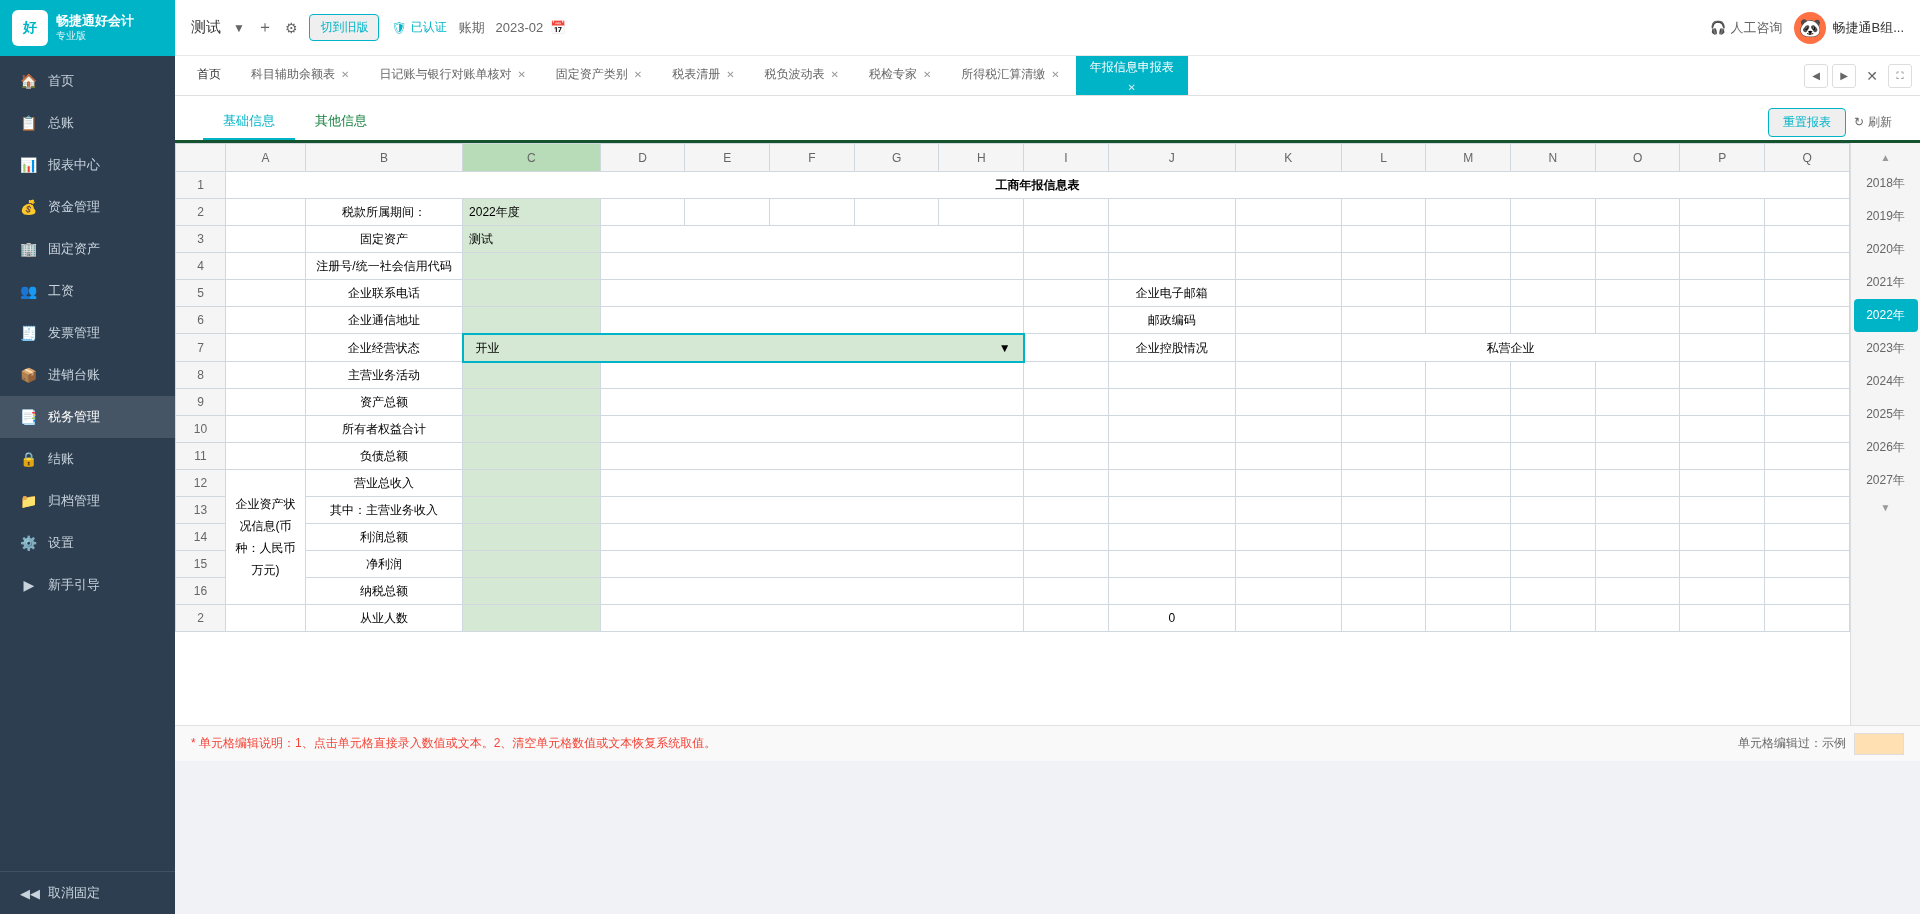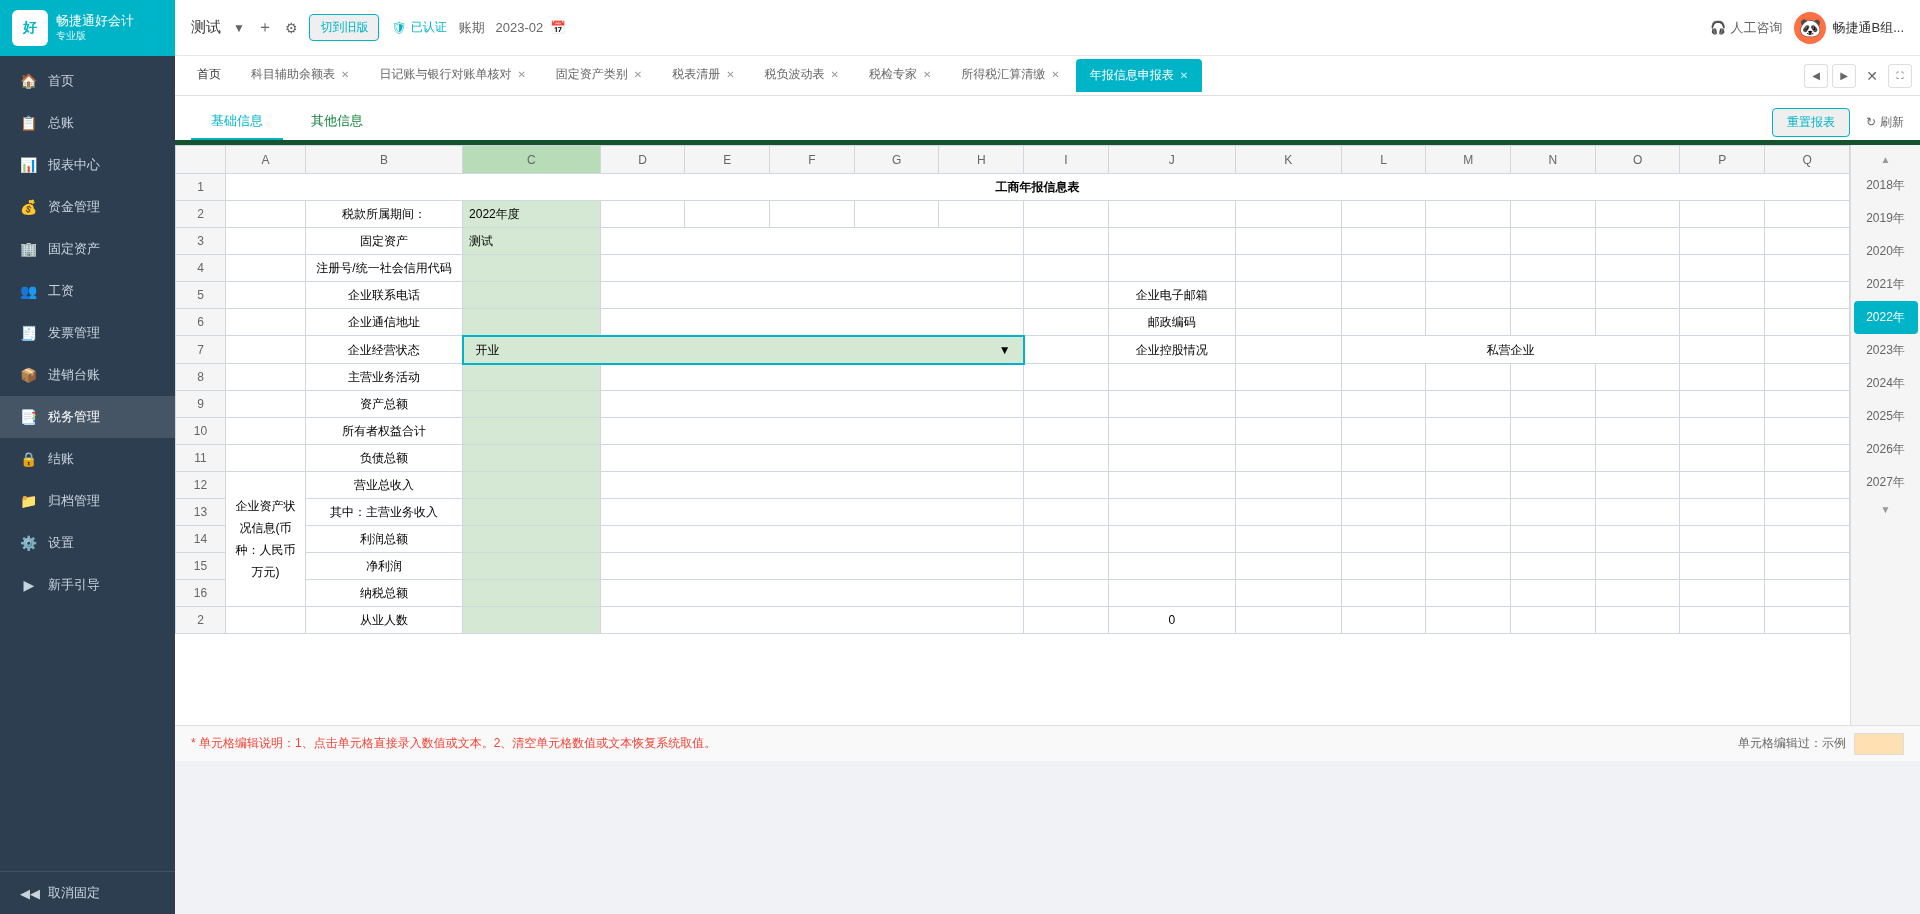"畅捷通好会计" .sidebar-logo-text { font-weight: normal -> bold }
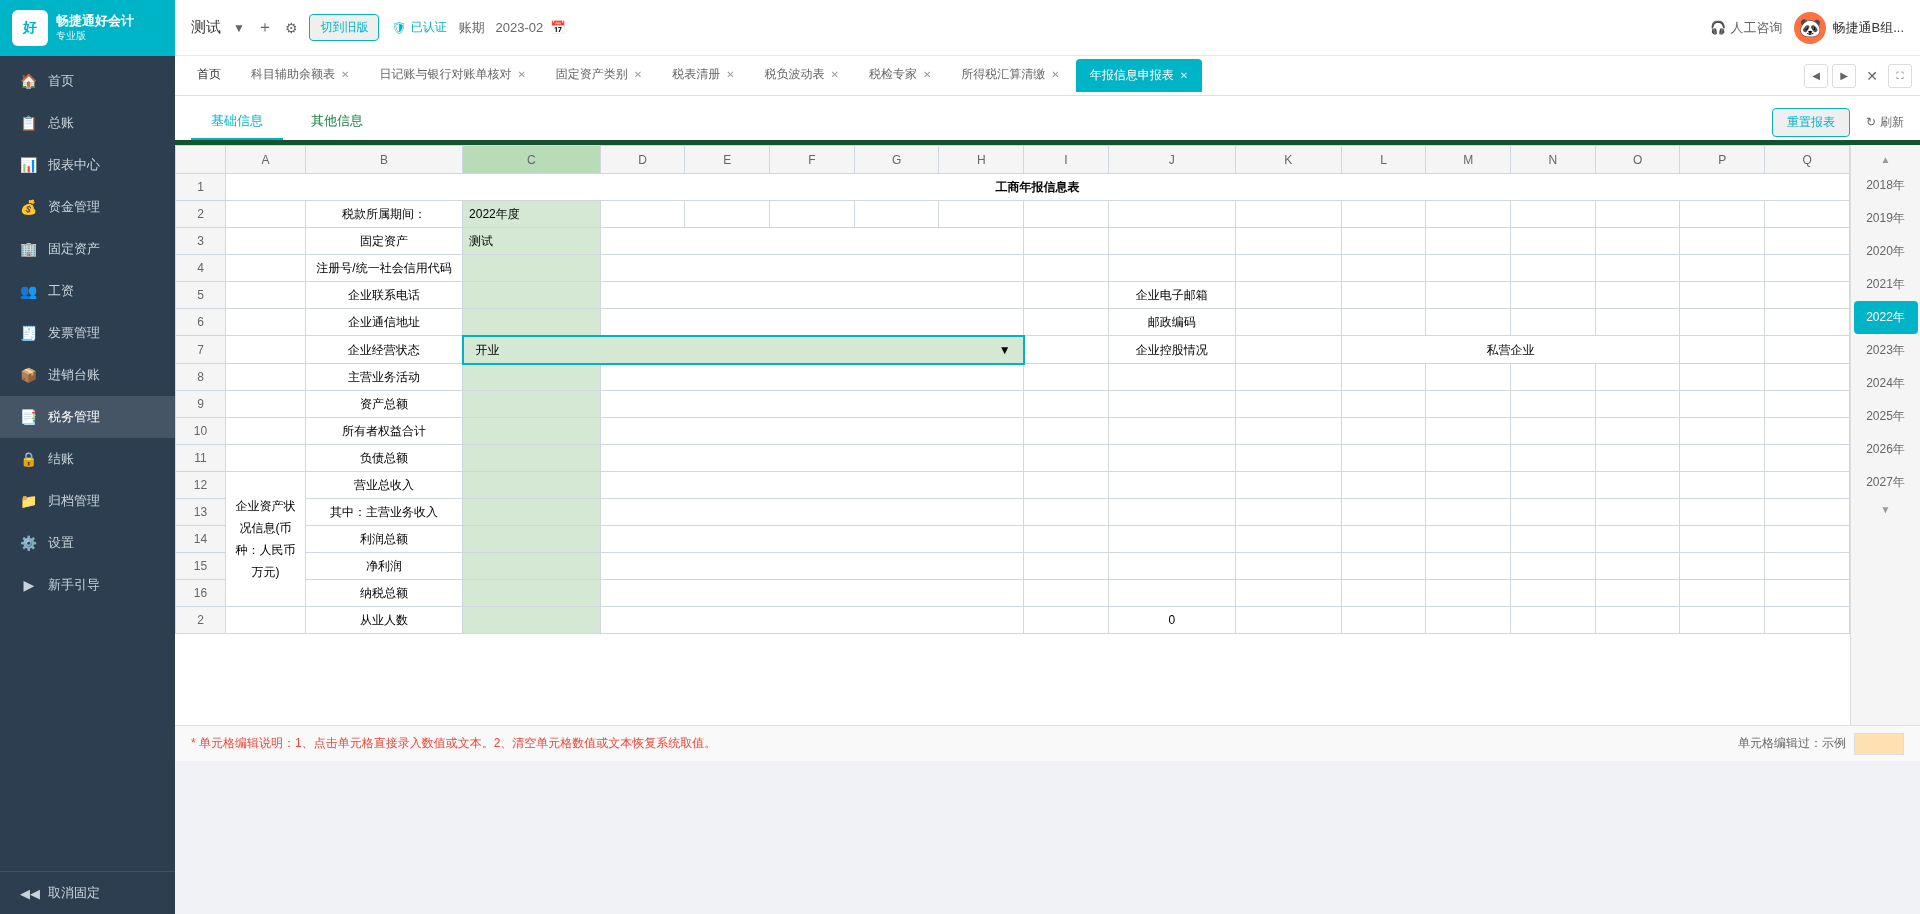"年报信息申报表" .tab.active { flex-direction: none -> column }
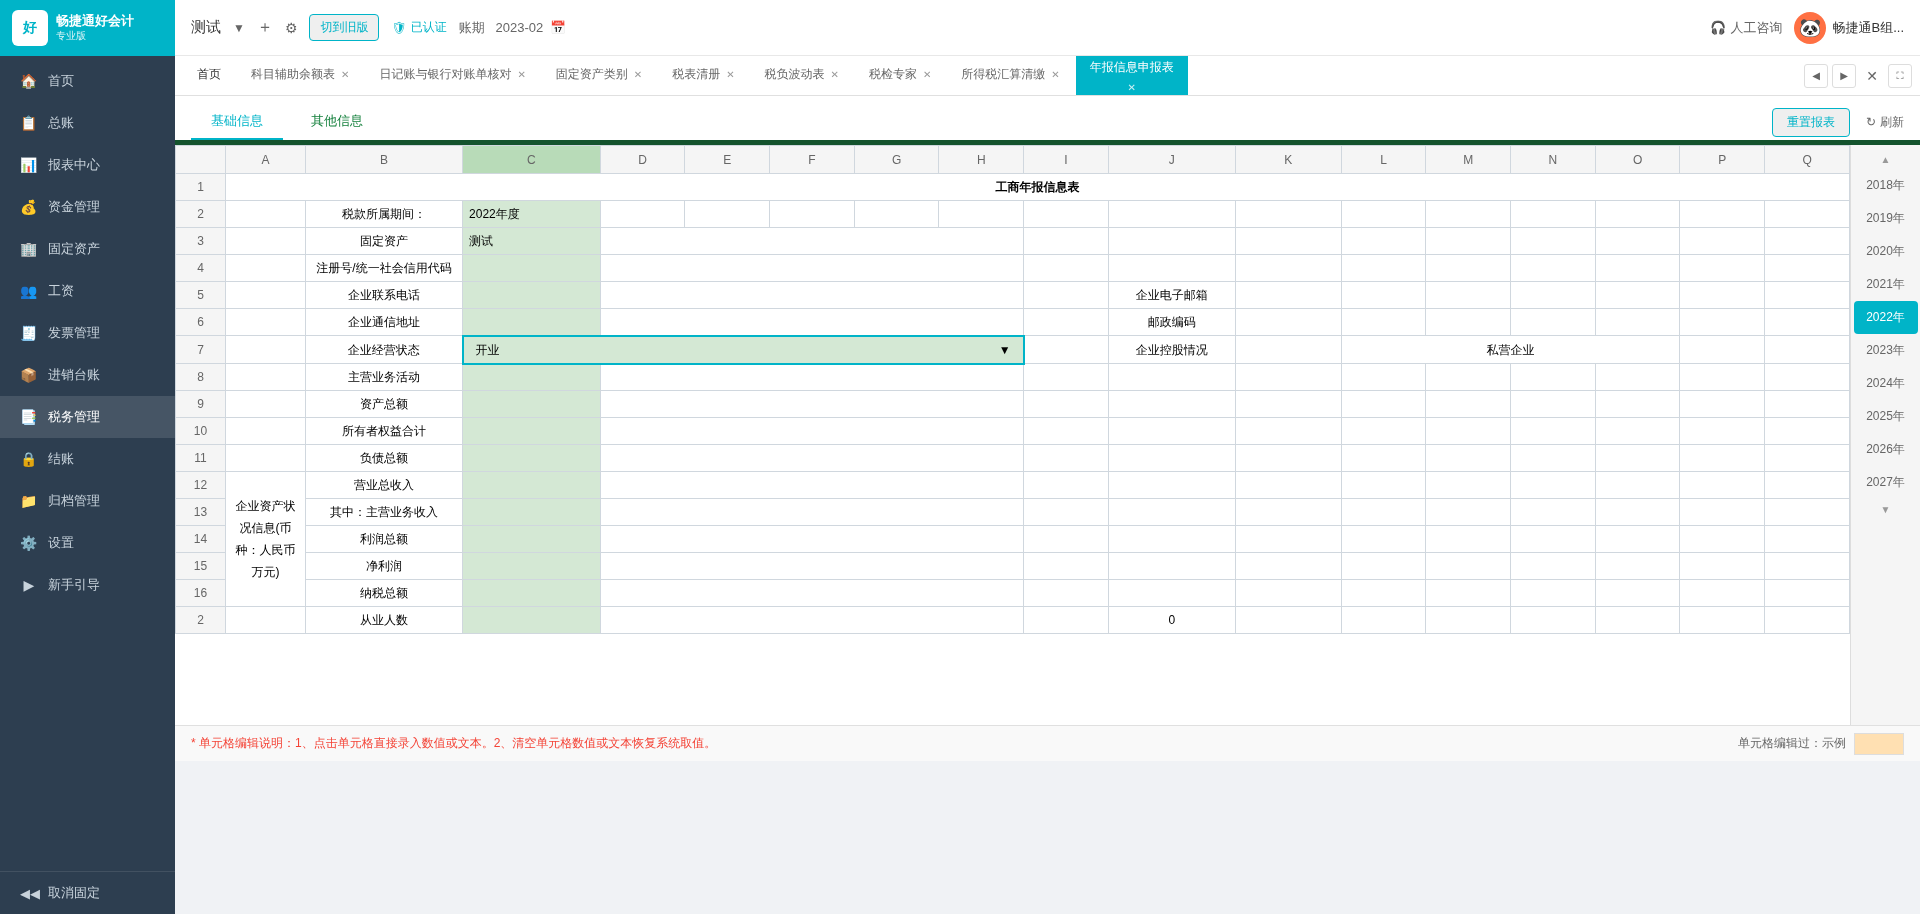"基础信息" .sub-tabs { border-bottom: 5px solid #14532d -> 3px solid #14532d; gap: 8px -> 0; padding: 8px 16px 0 -> 8px 28px 0 }
